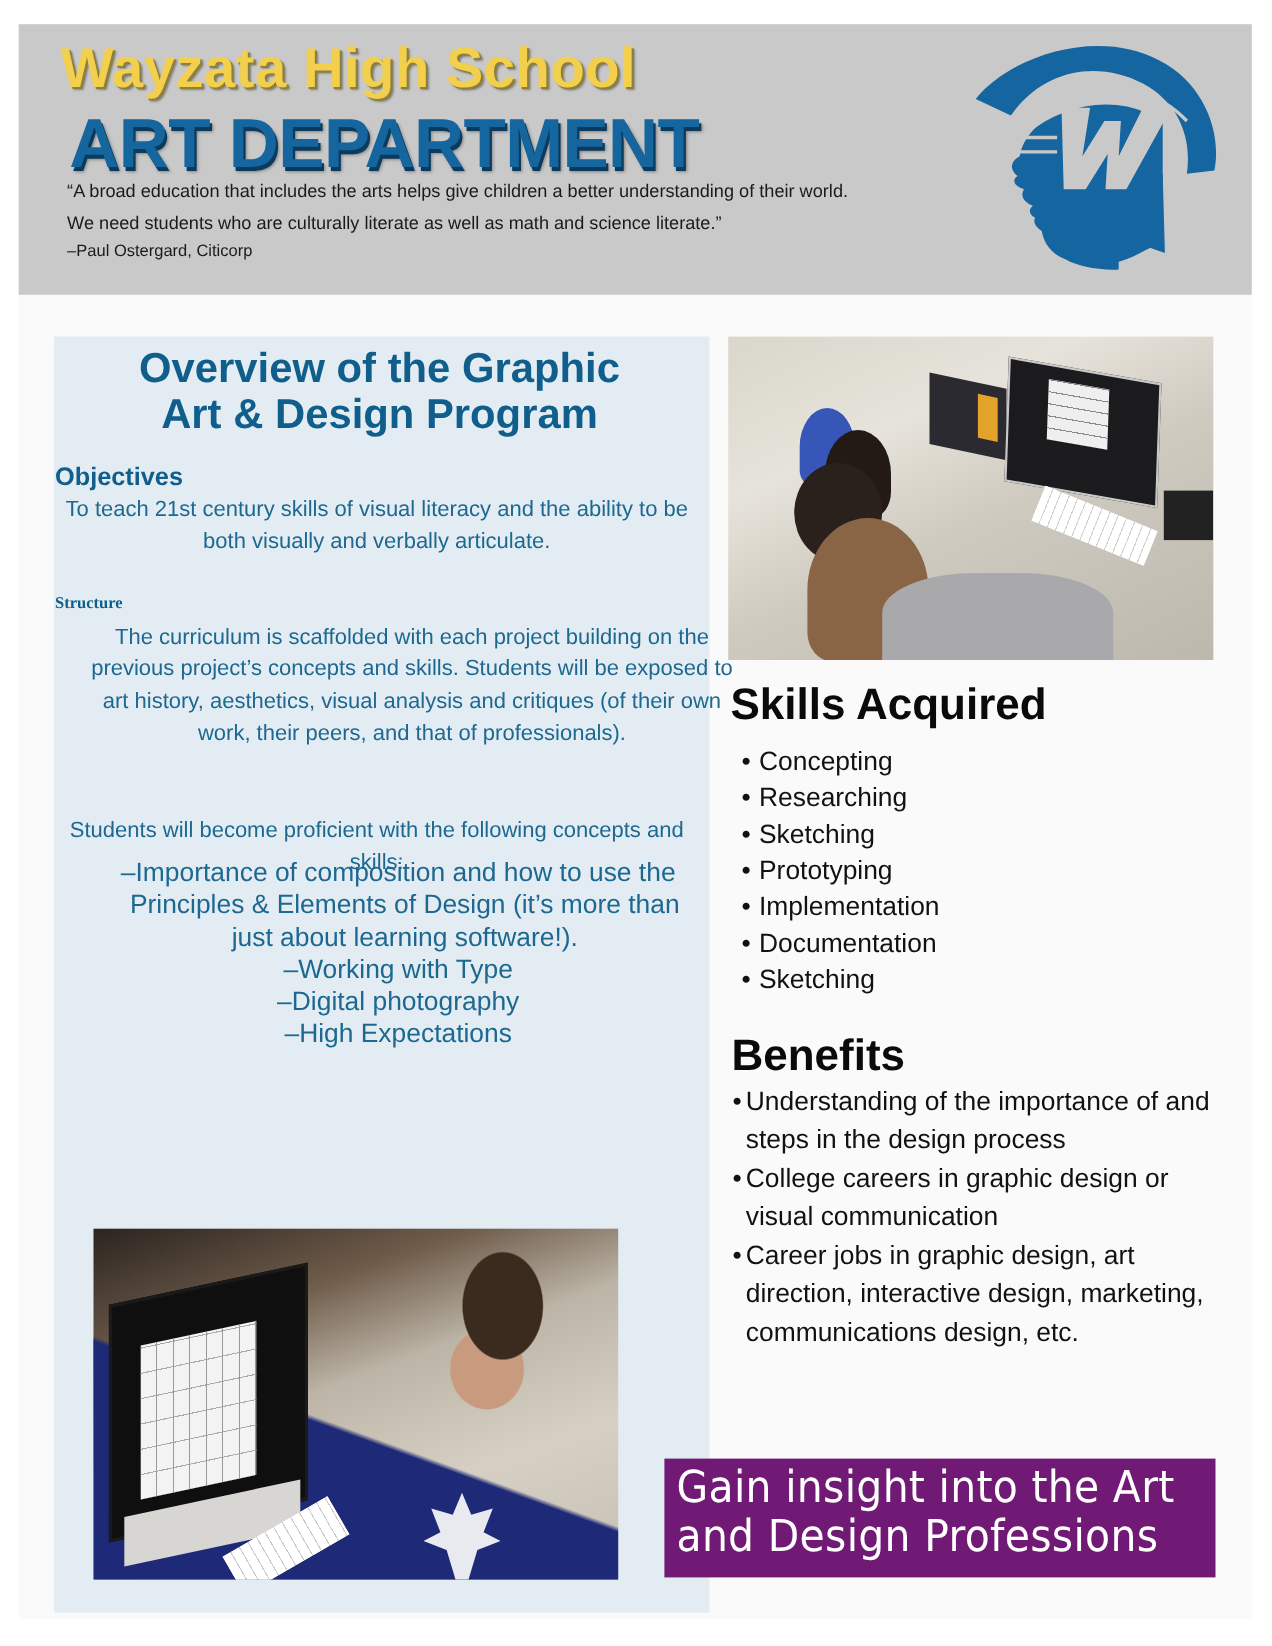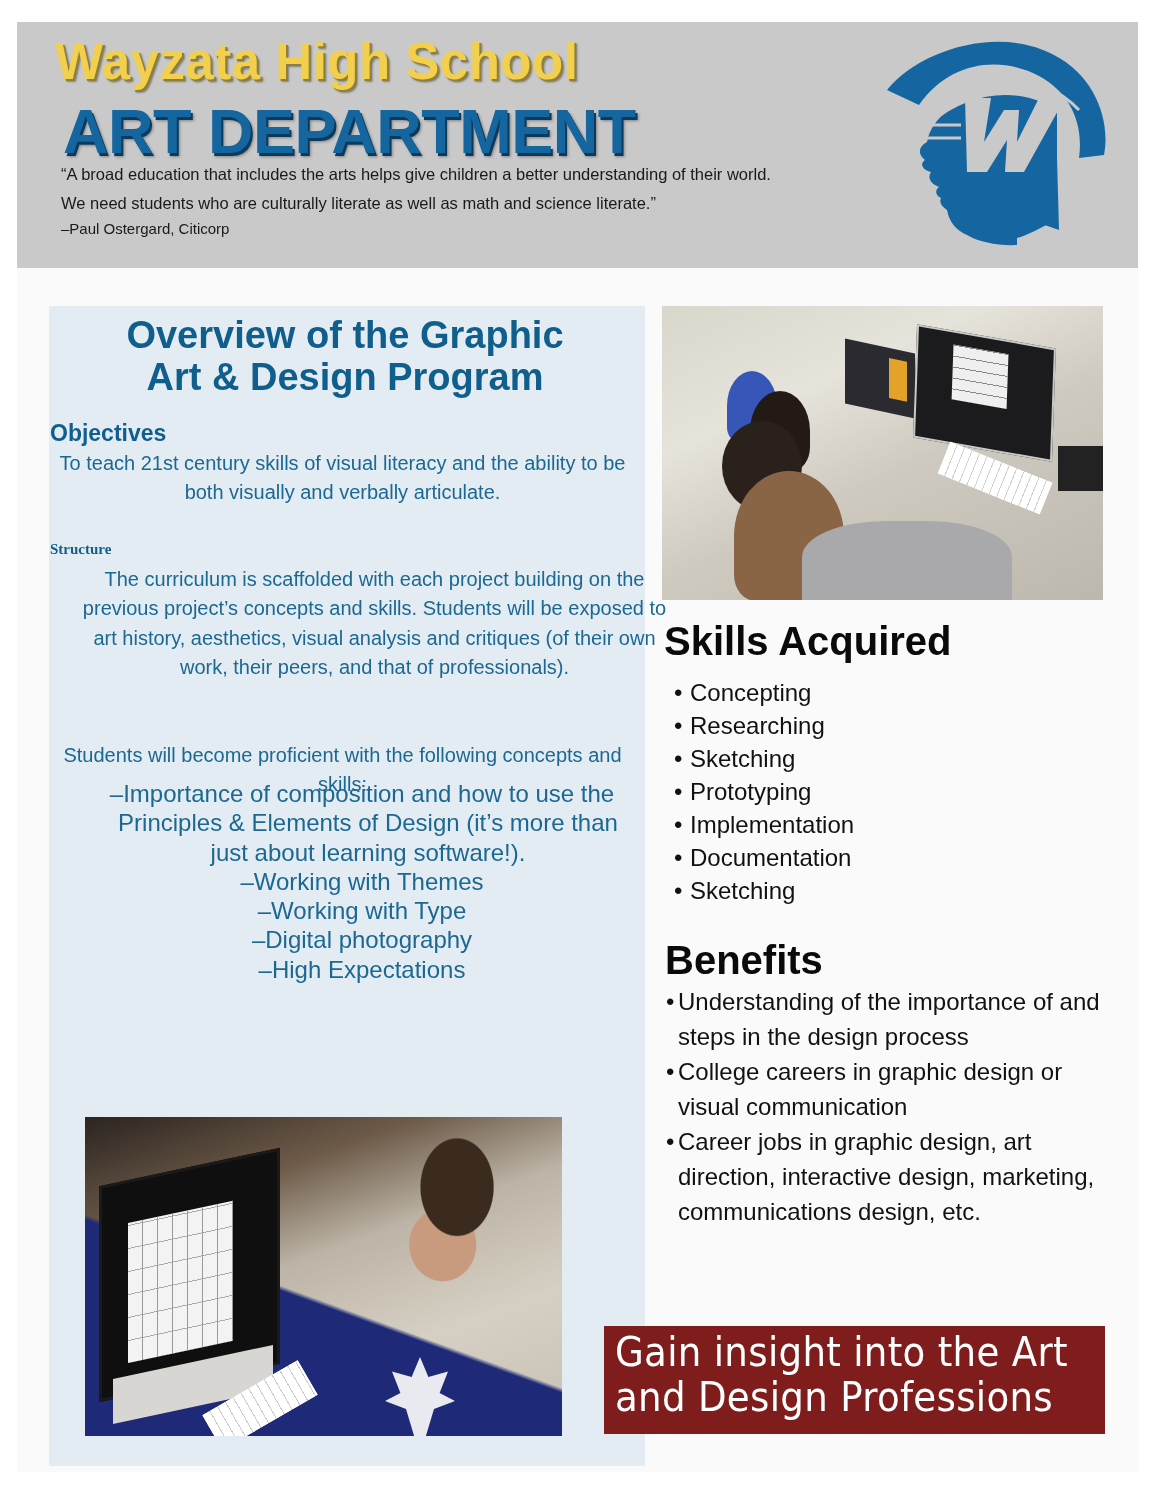"–Working with Themes" li { html: <li>–Working with Themes</li> -> none }
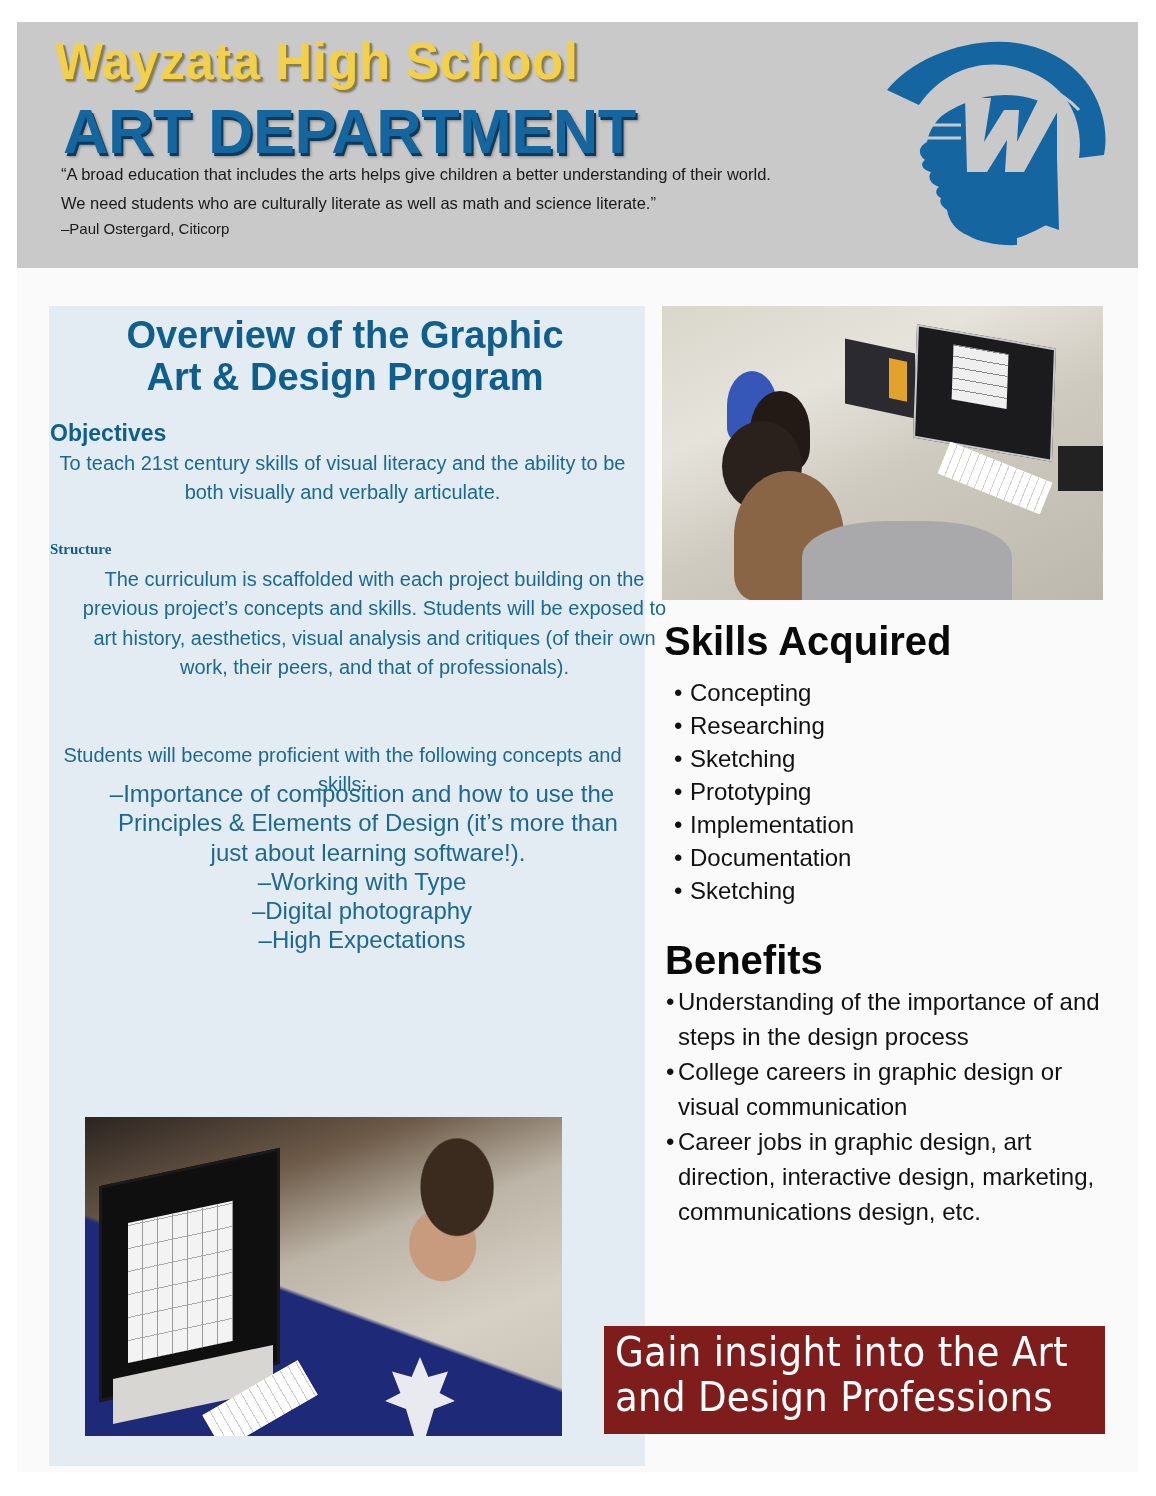"Gain insight into the Art" .cta-box { background: #7f1d1d -> #701a75 }
